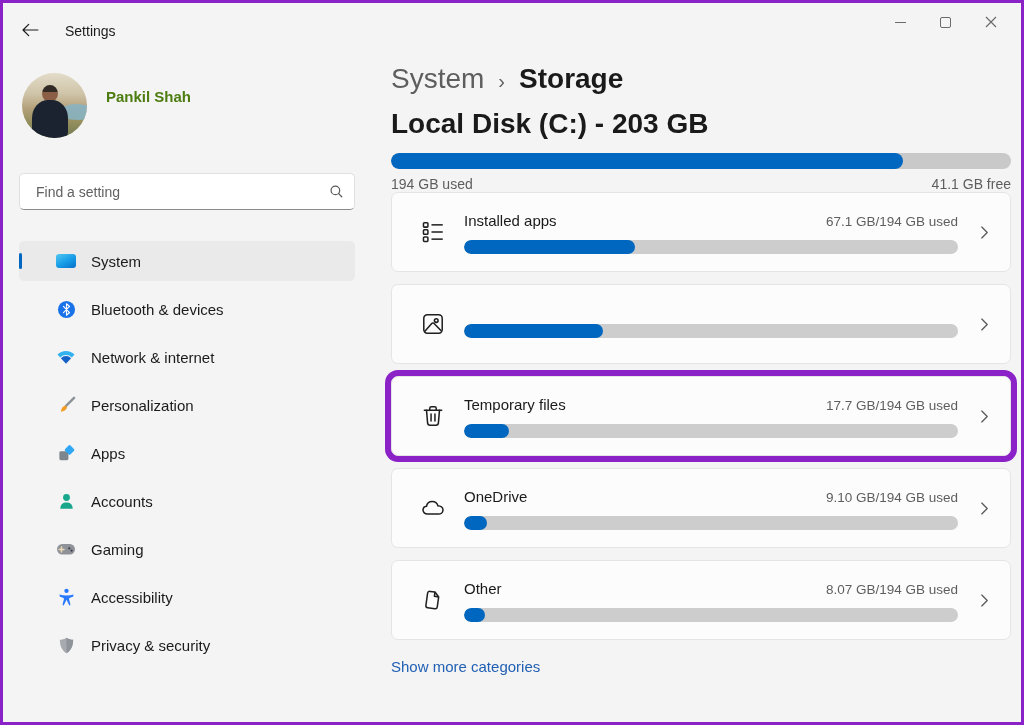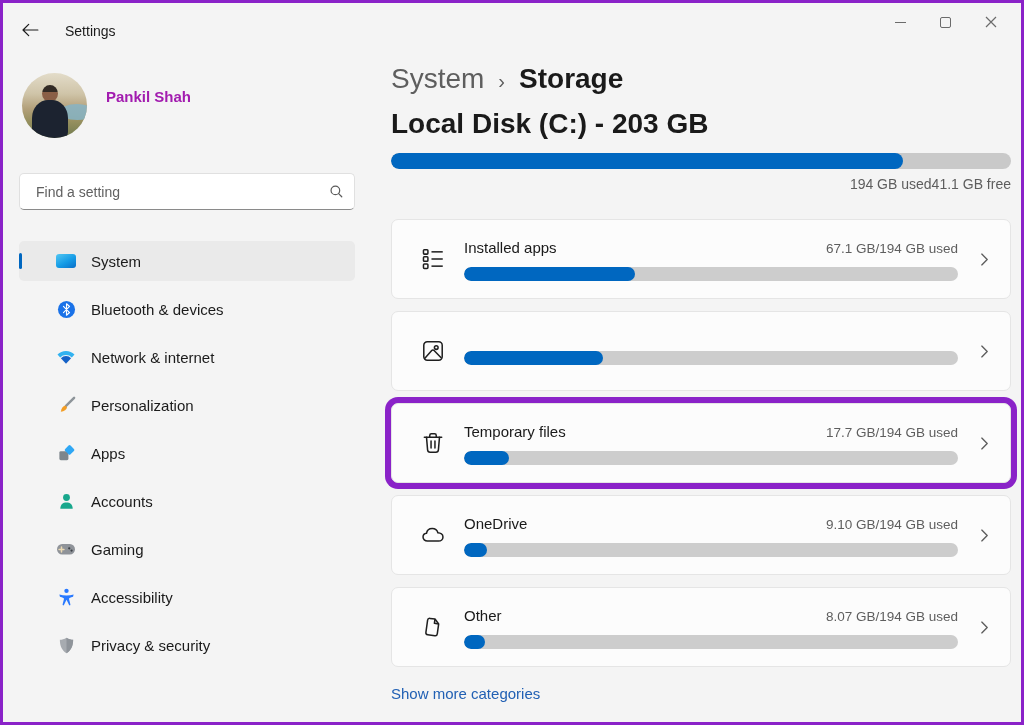"Pankil Shah" .user-name { color: #a21caf -> #4d7c0f }
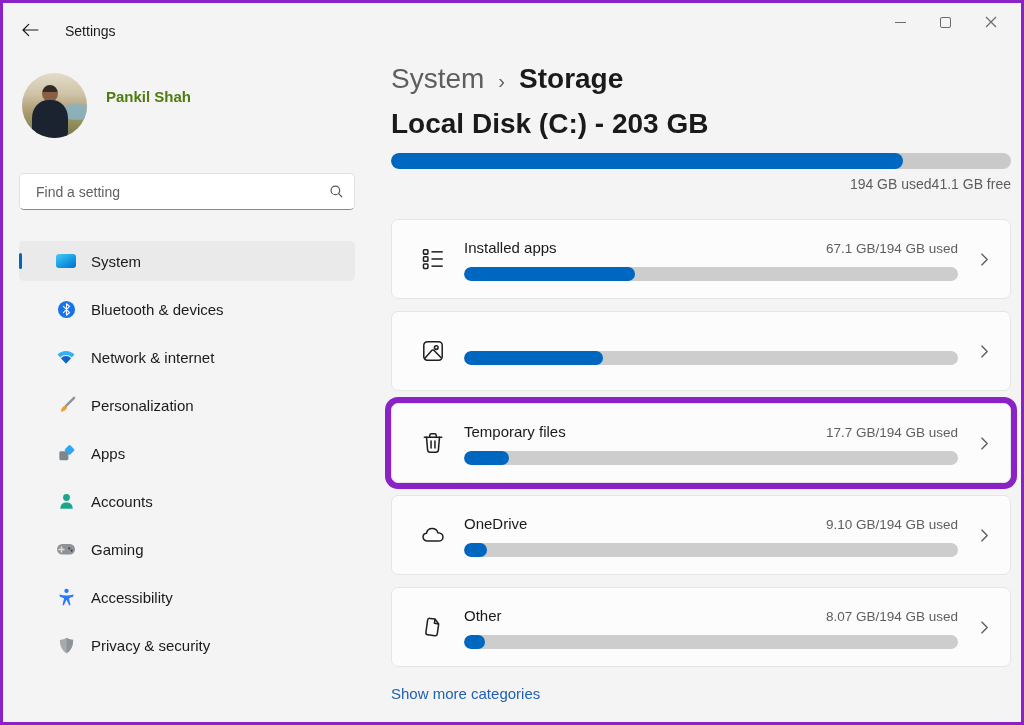"194 GB used" .disk-labels { justify-content: flex-end -> space-between }
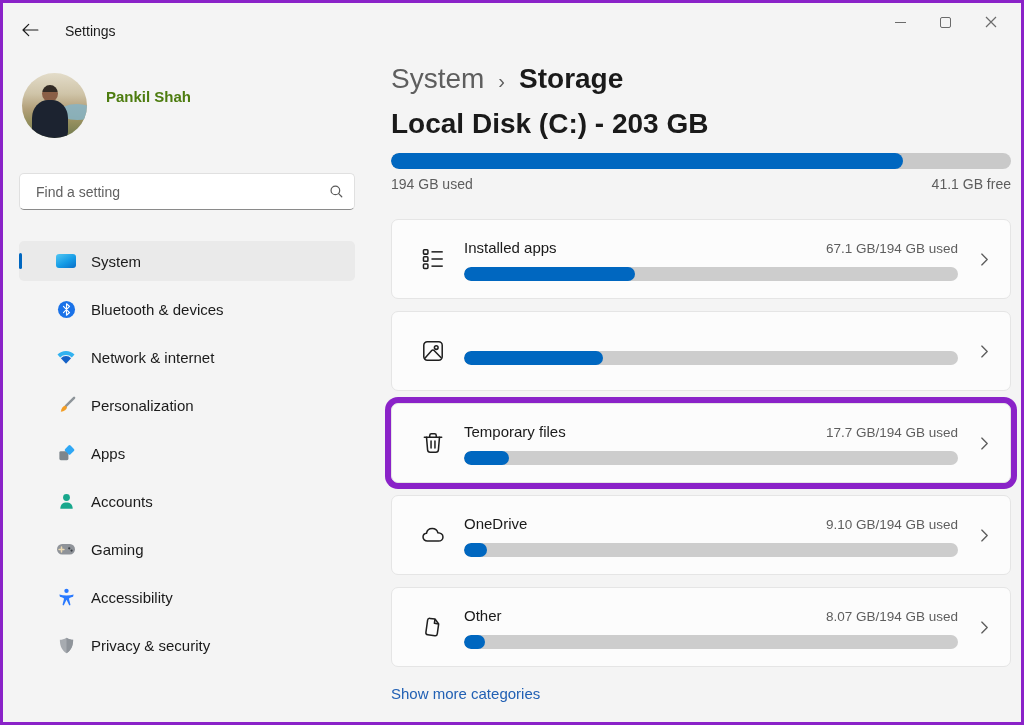"Installed apps" .cards { margin-top: 27px -> none }
